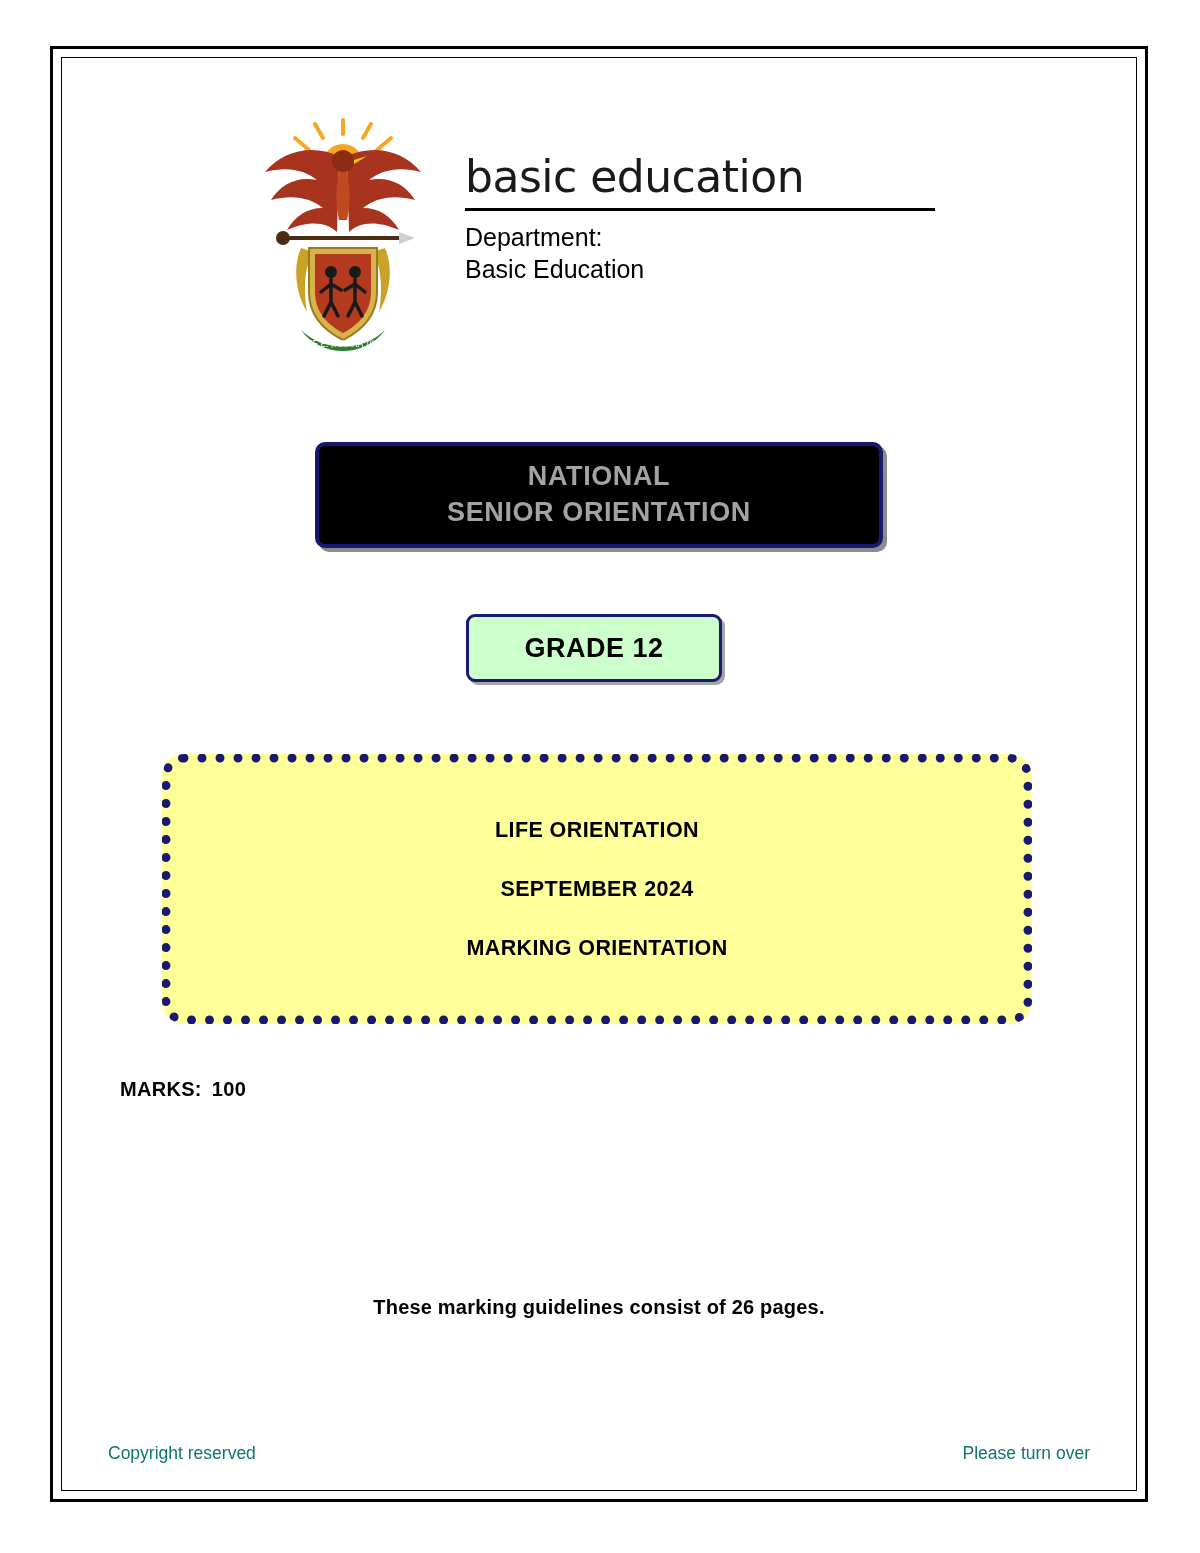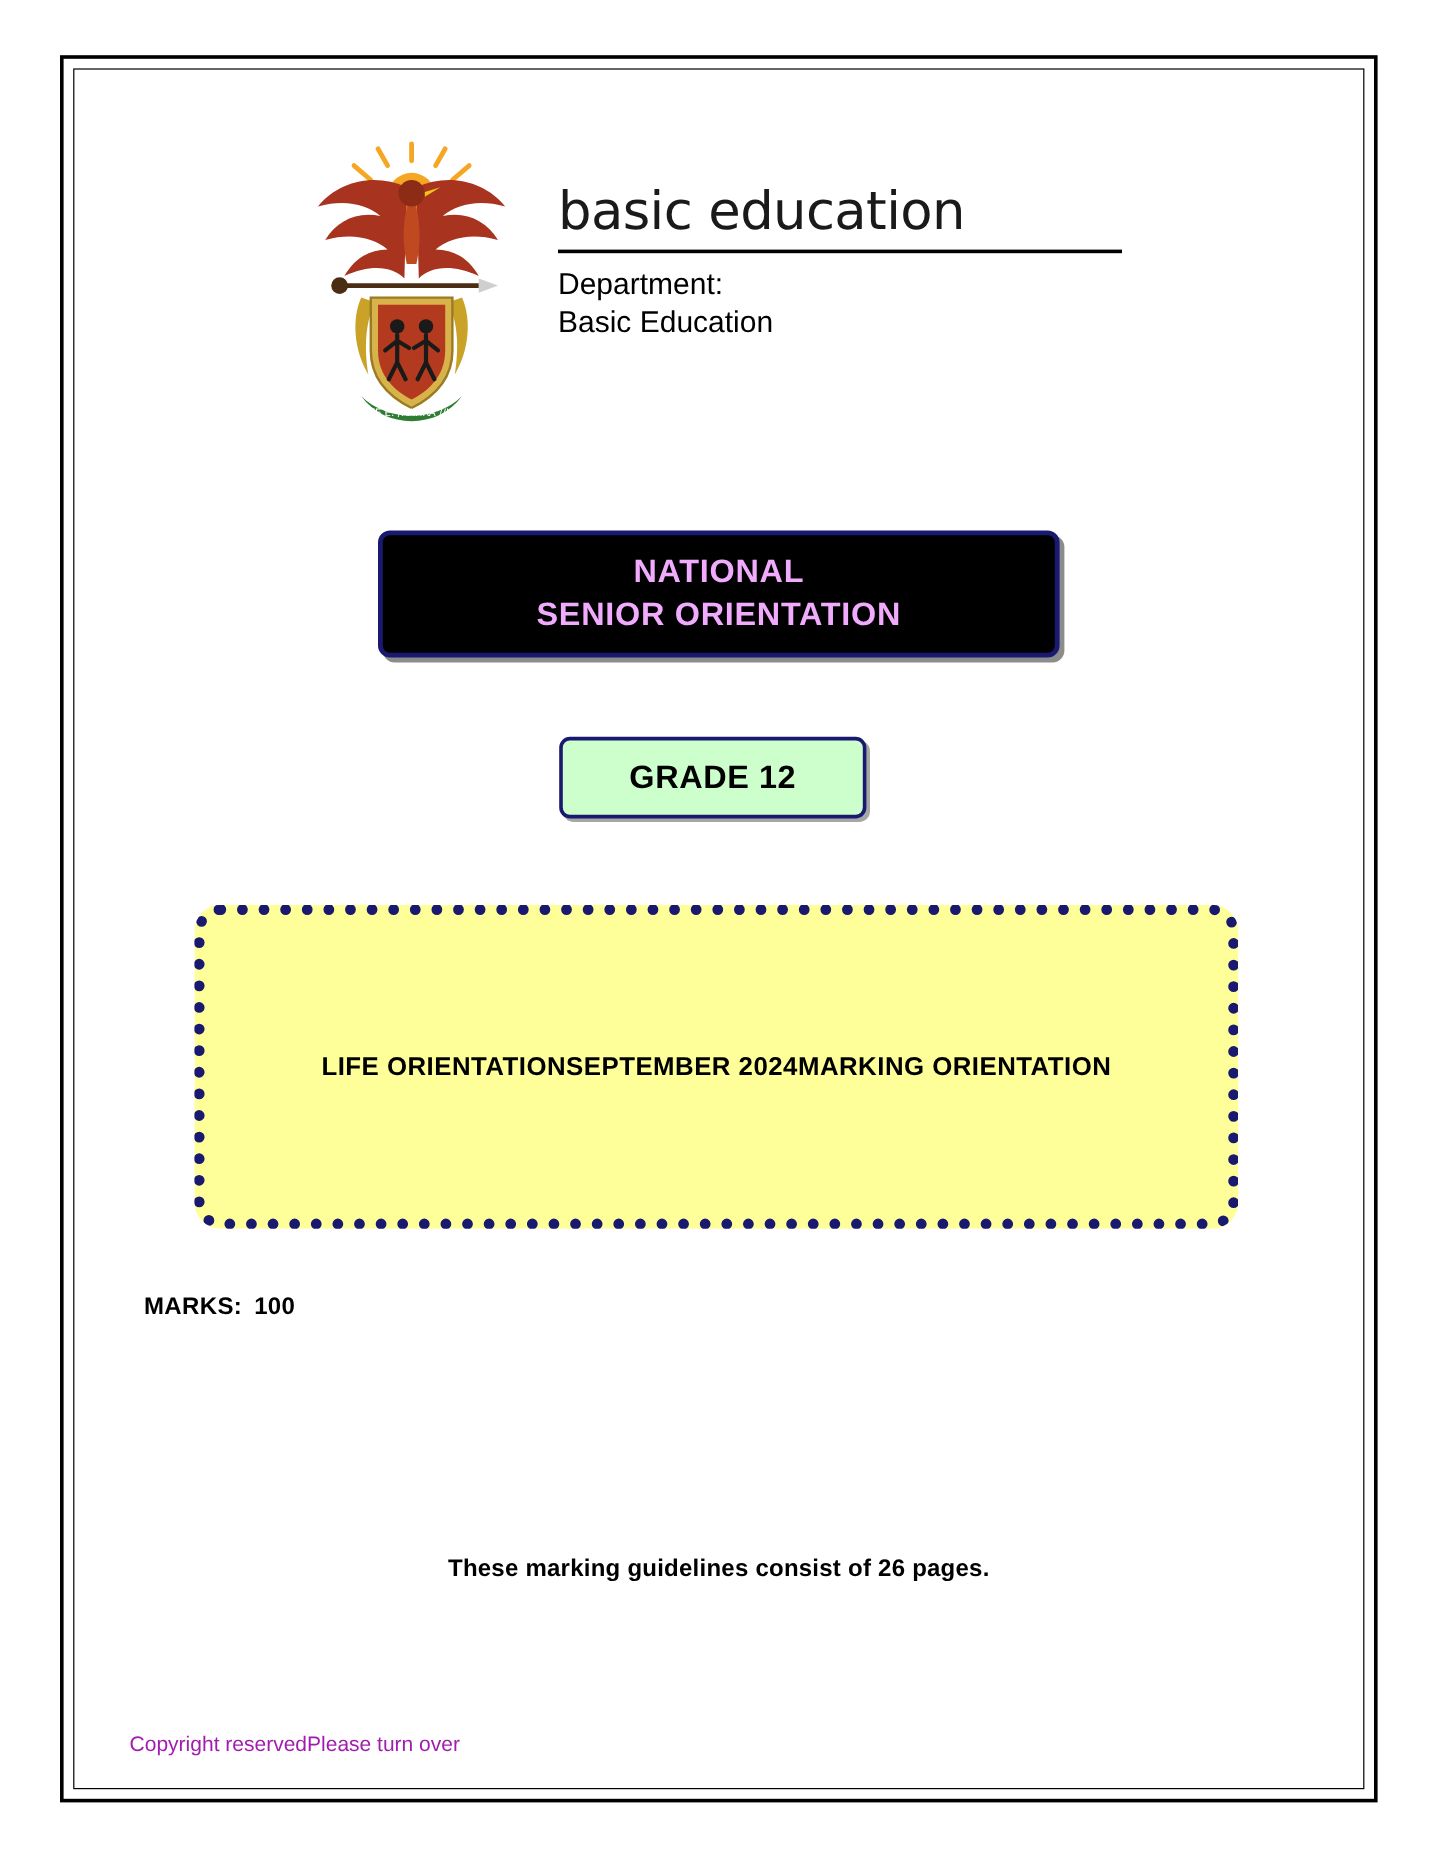"NATIONAL" .nsc-box { color: #f0abfc -> #a3a3a3 }
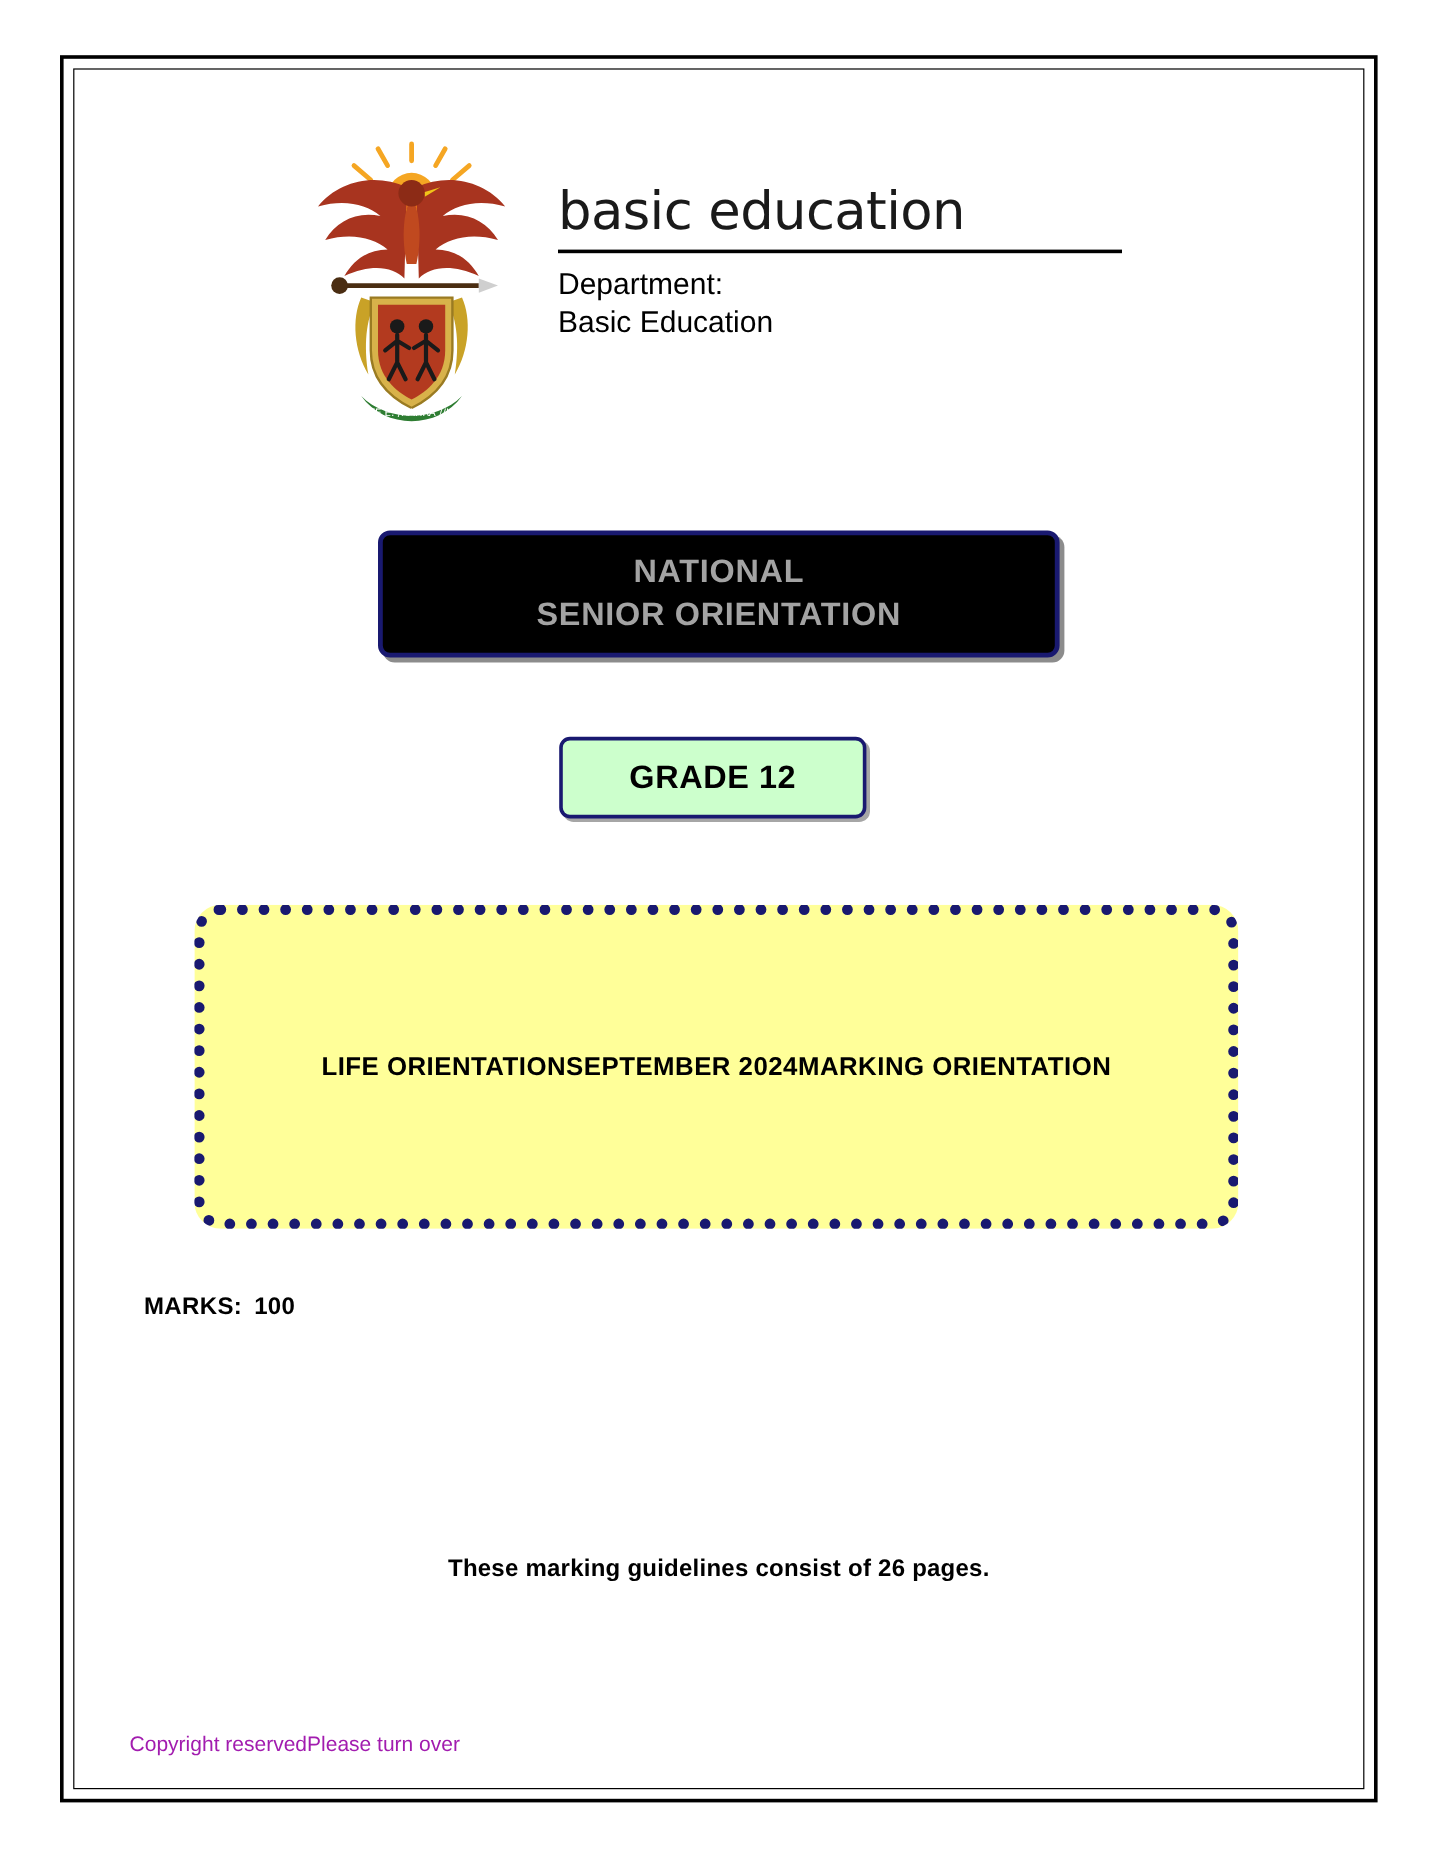"LIFE ORIENTATION" .subject-box { flex-direction: row -> column }
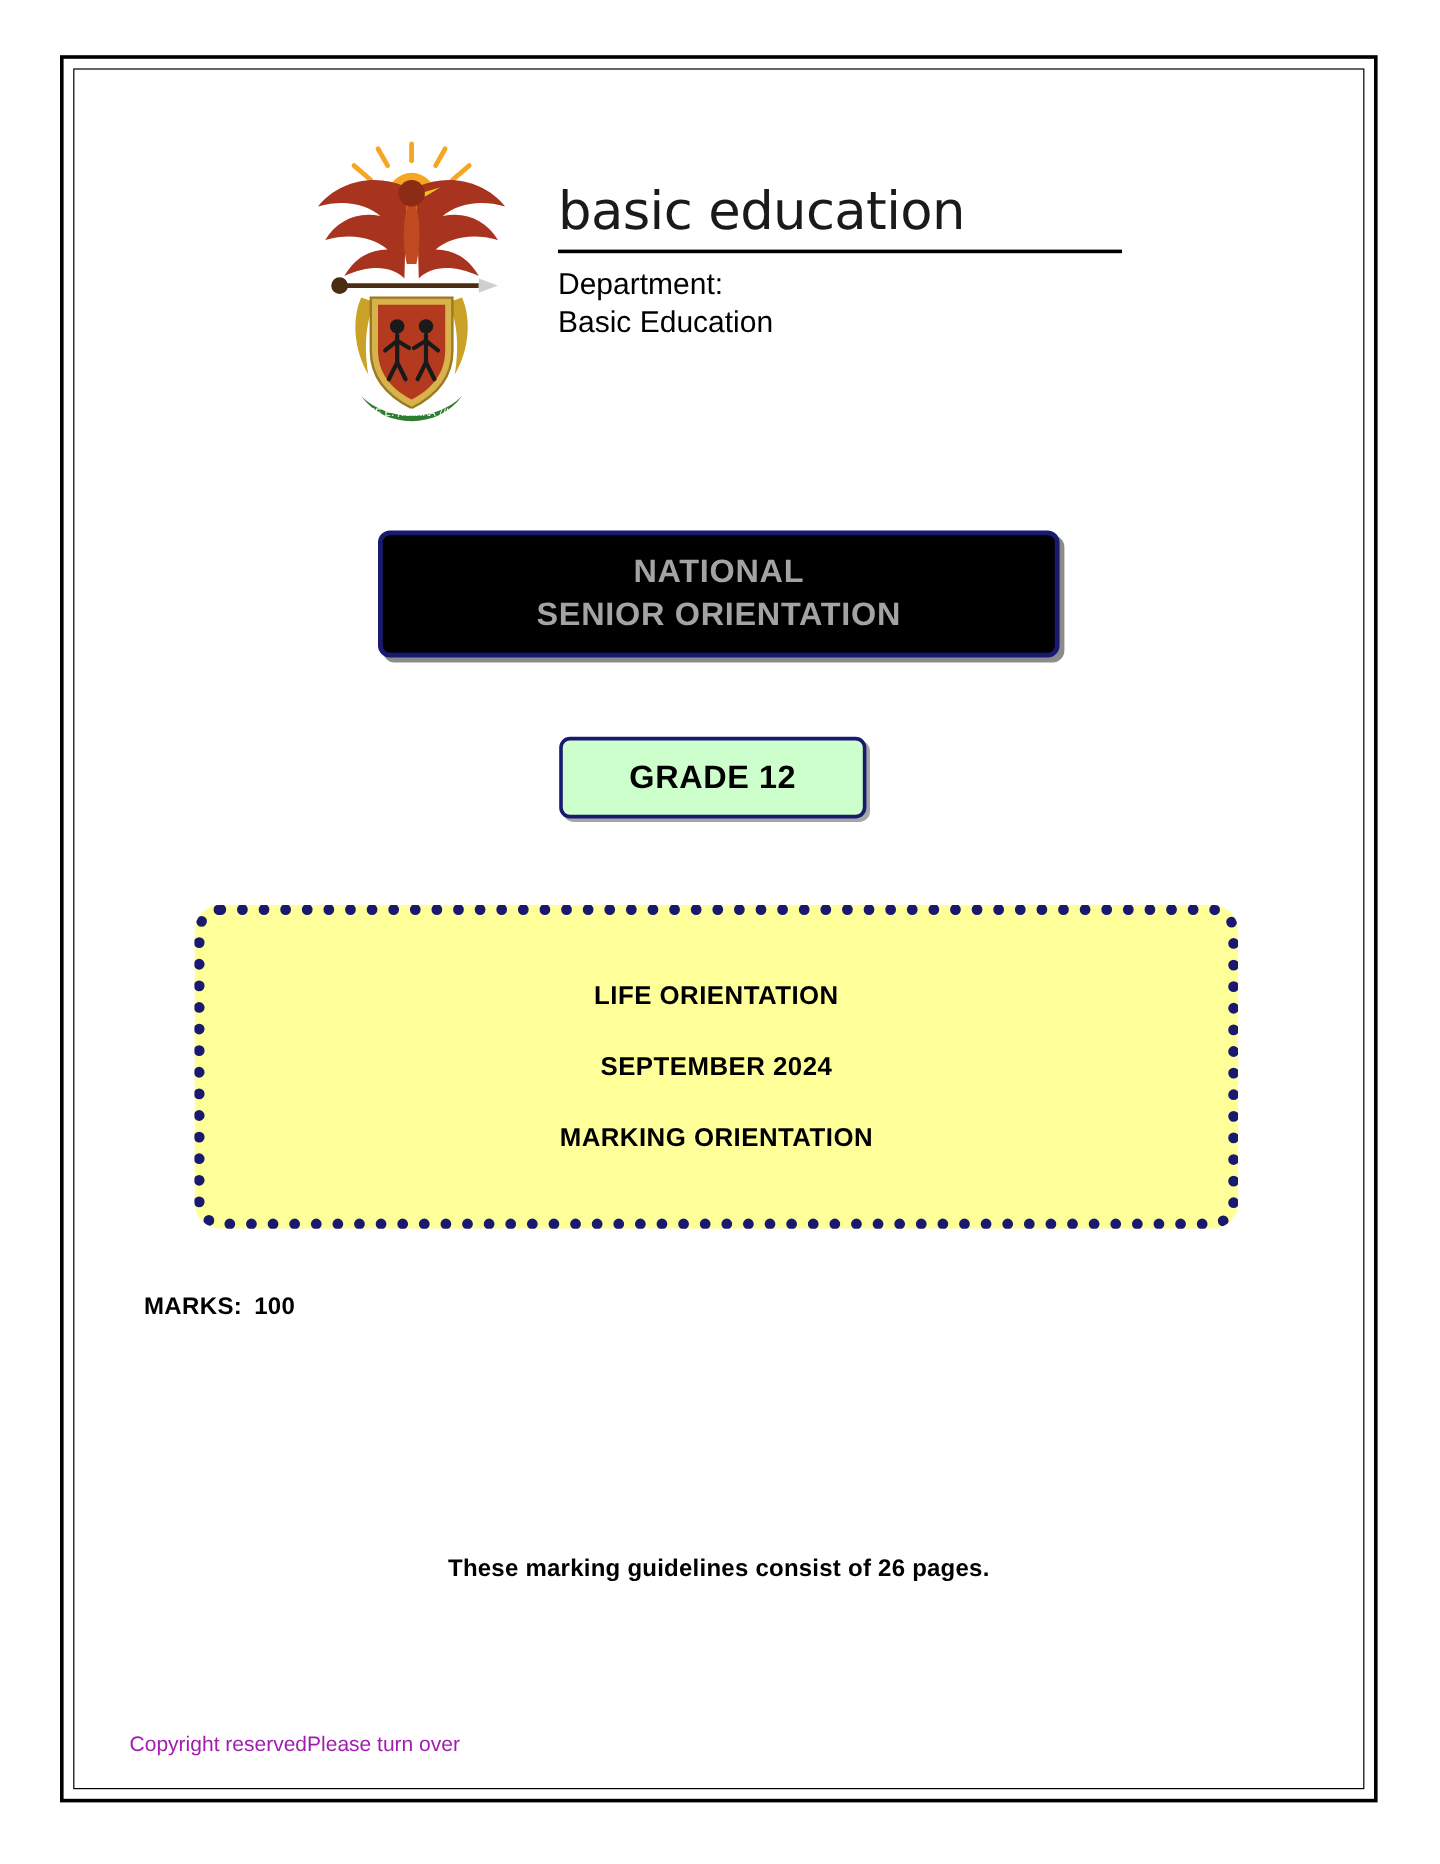"Copyright reserved" .footer { color: #a21caf -> #0f766e; justify-content: flex-start -> space-between }
